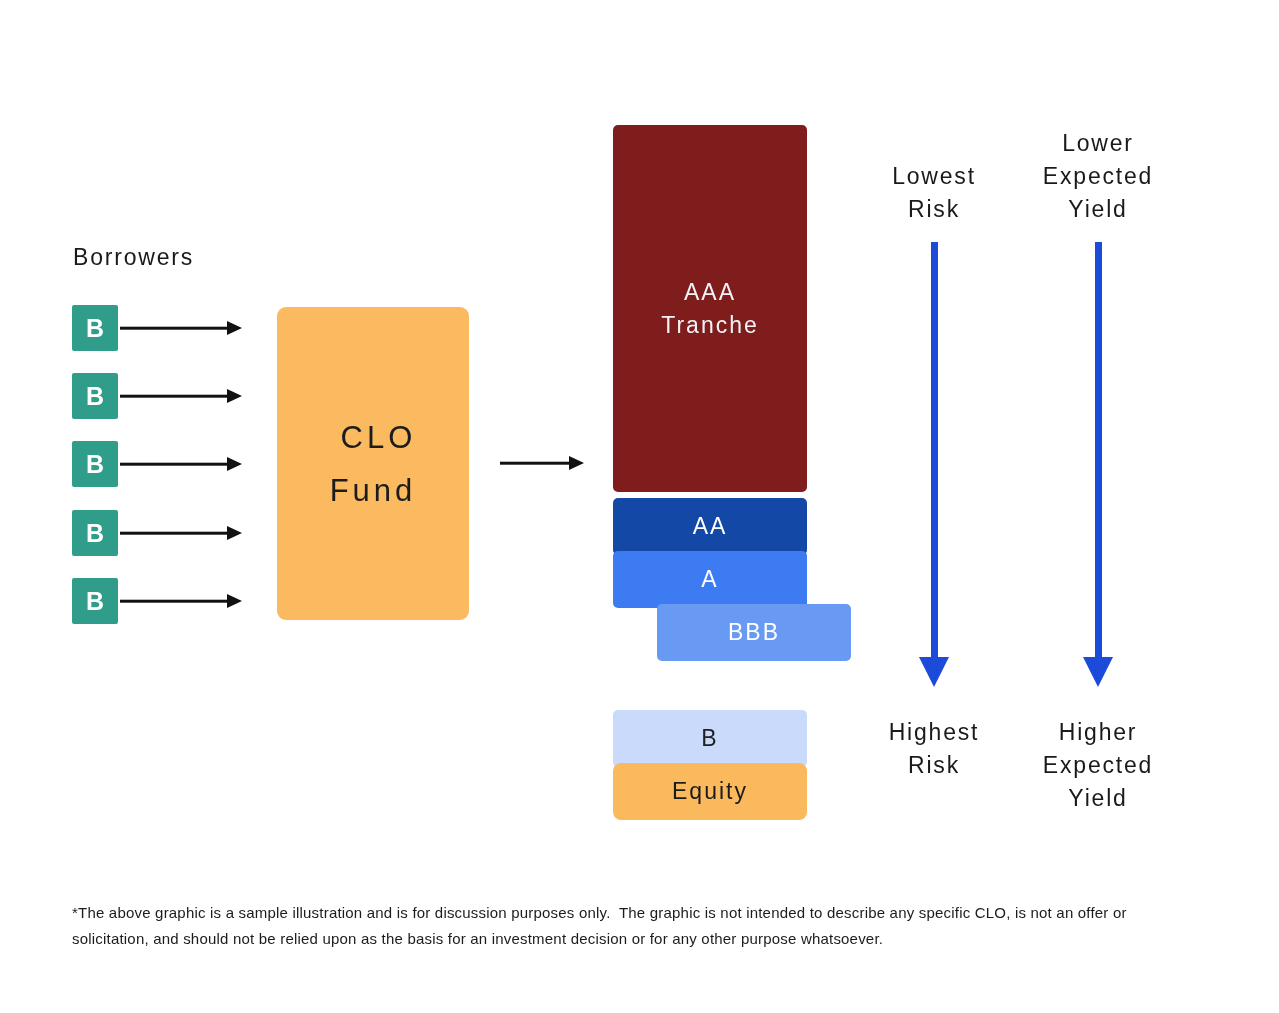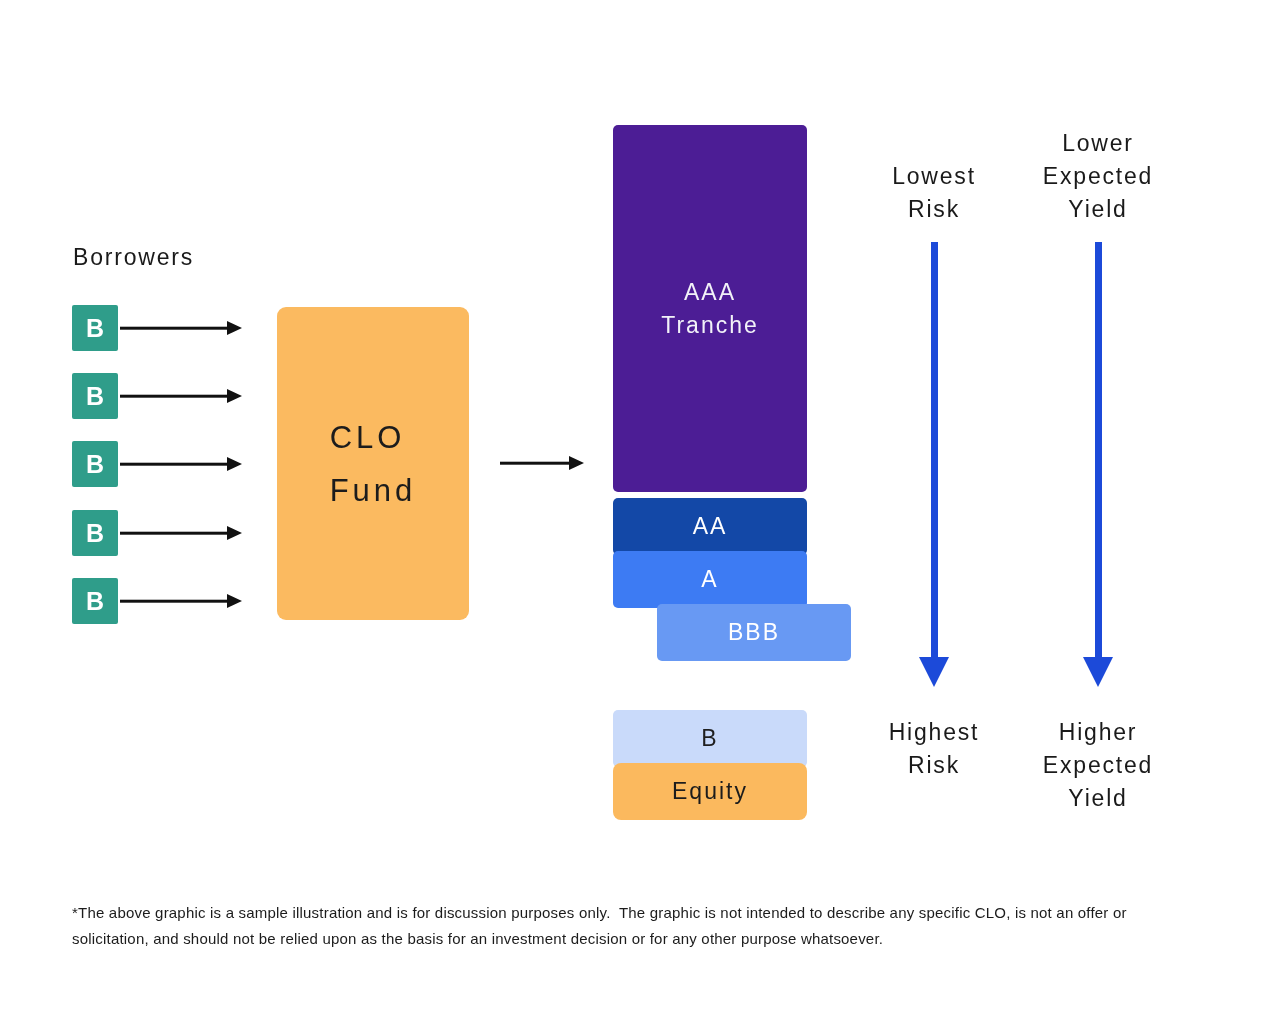"AAA" div.abs { background-color: #4c1d95 -> #7f1d1d }
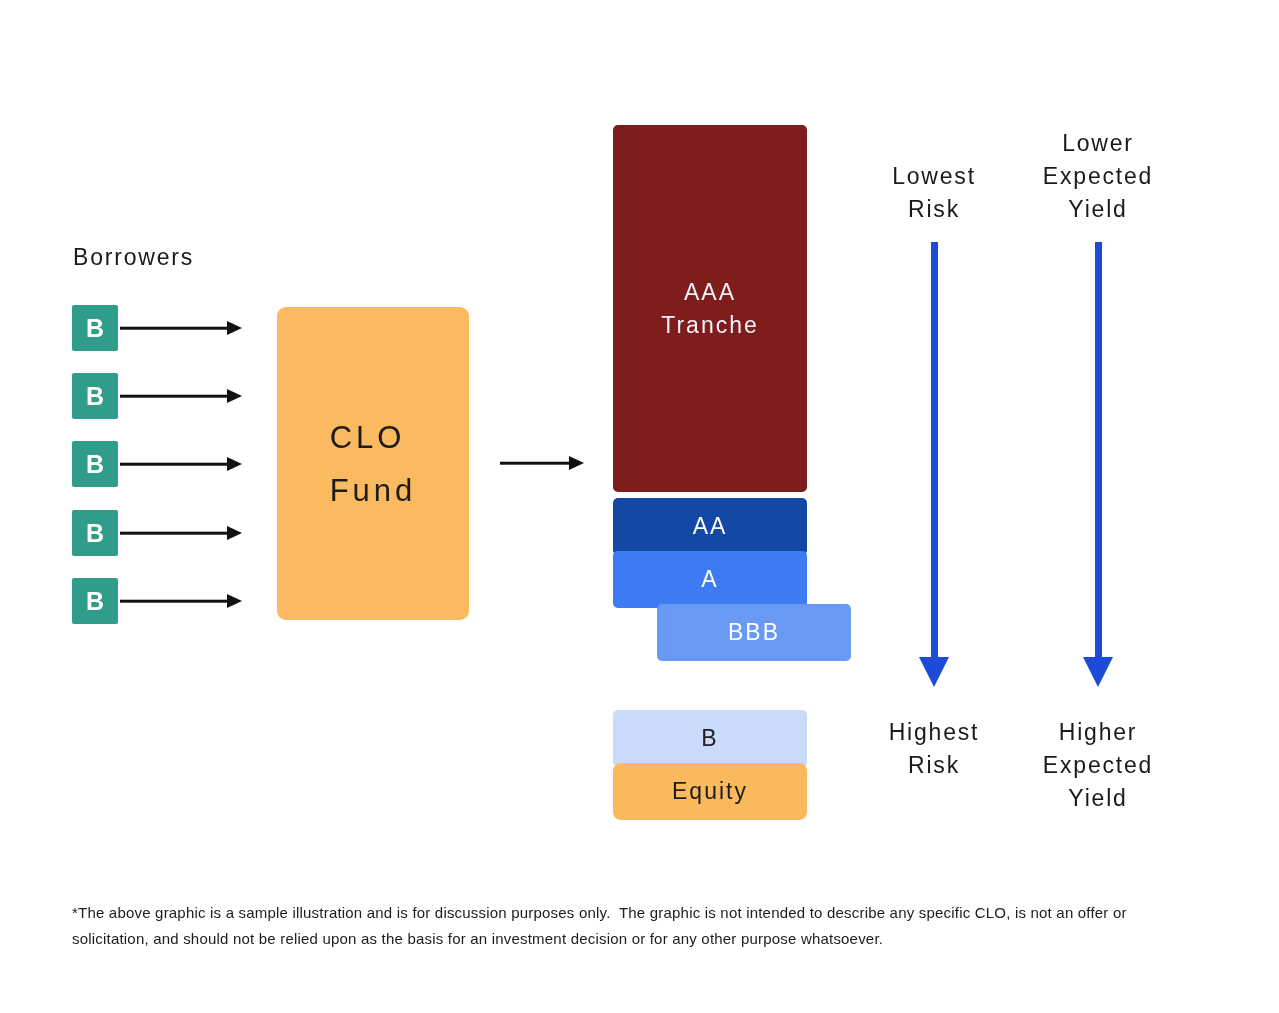"CLO" .clo-label { text-align: left -> right }
